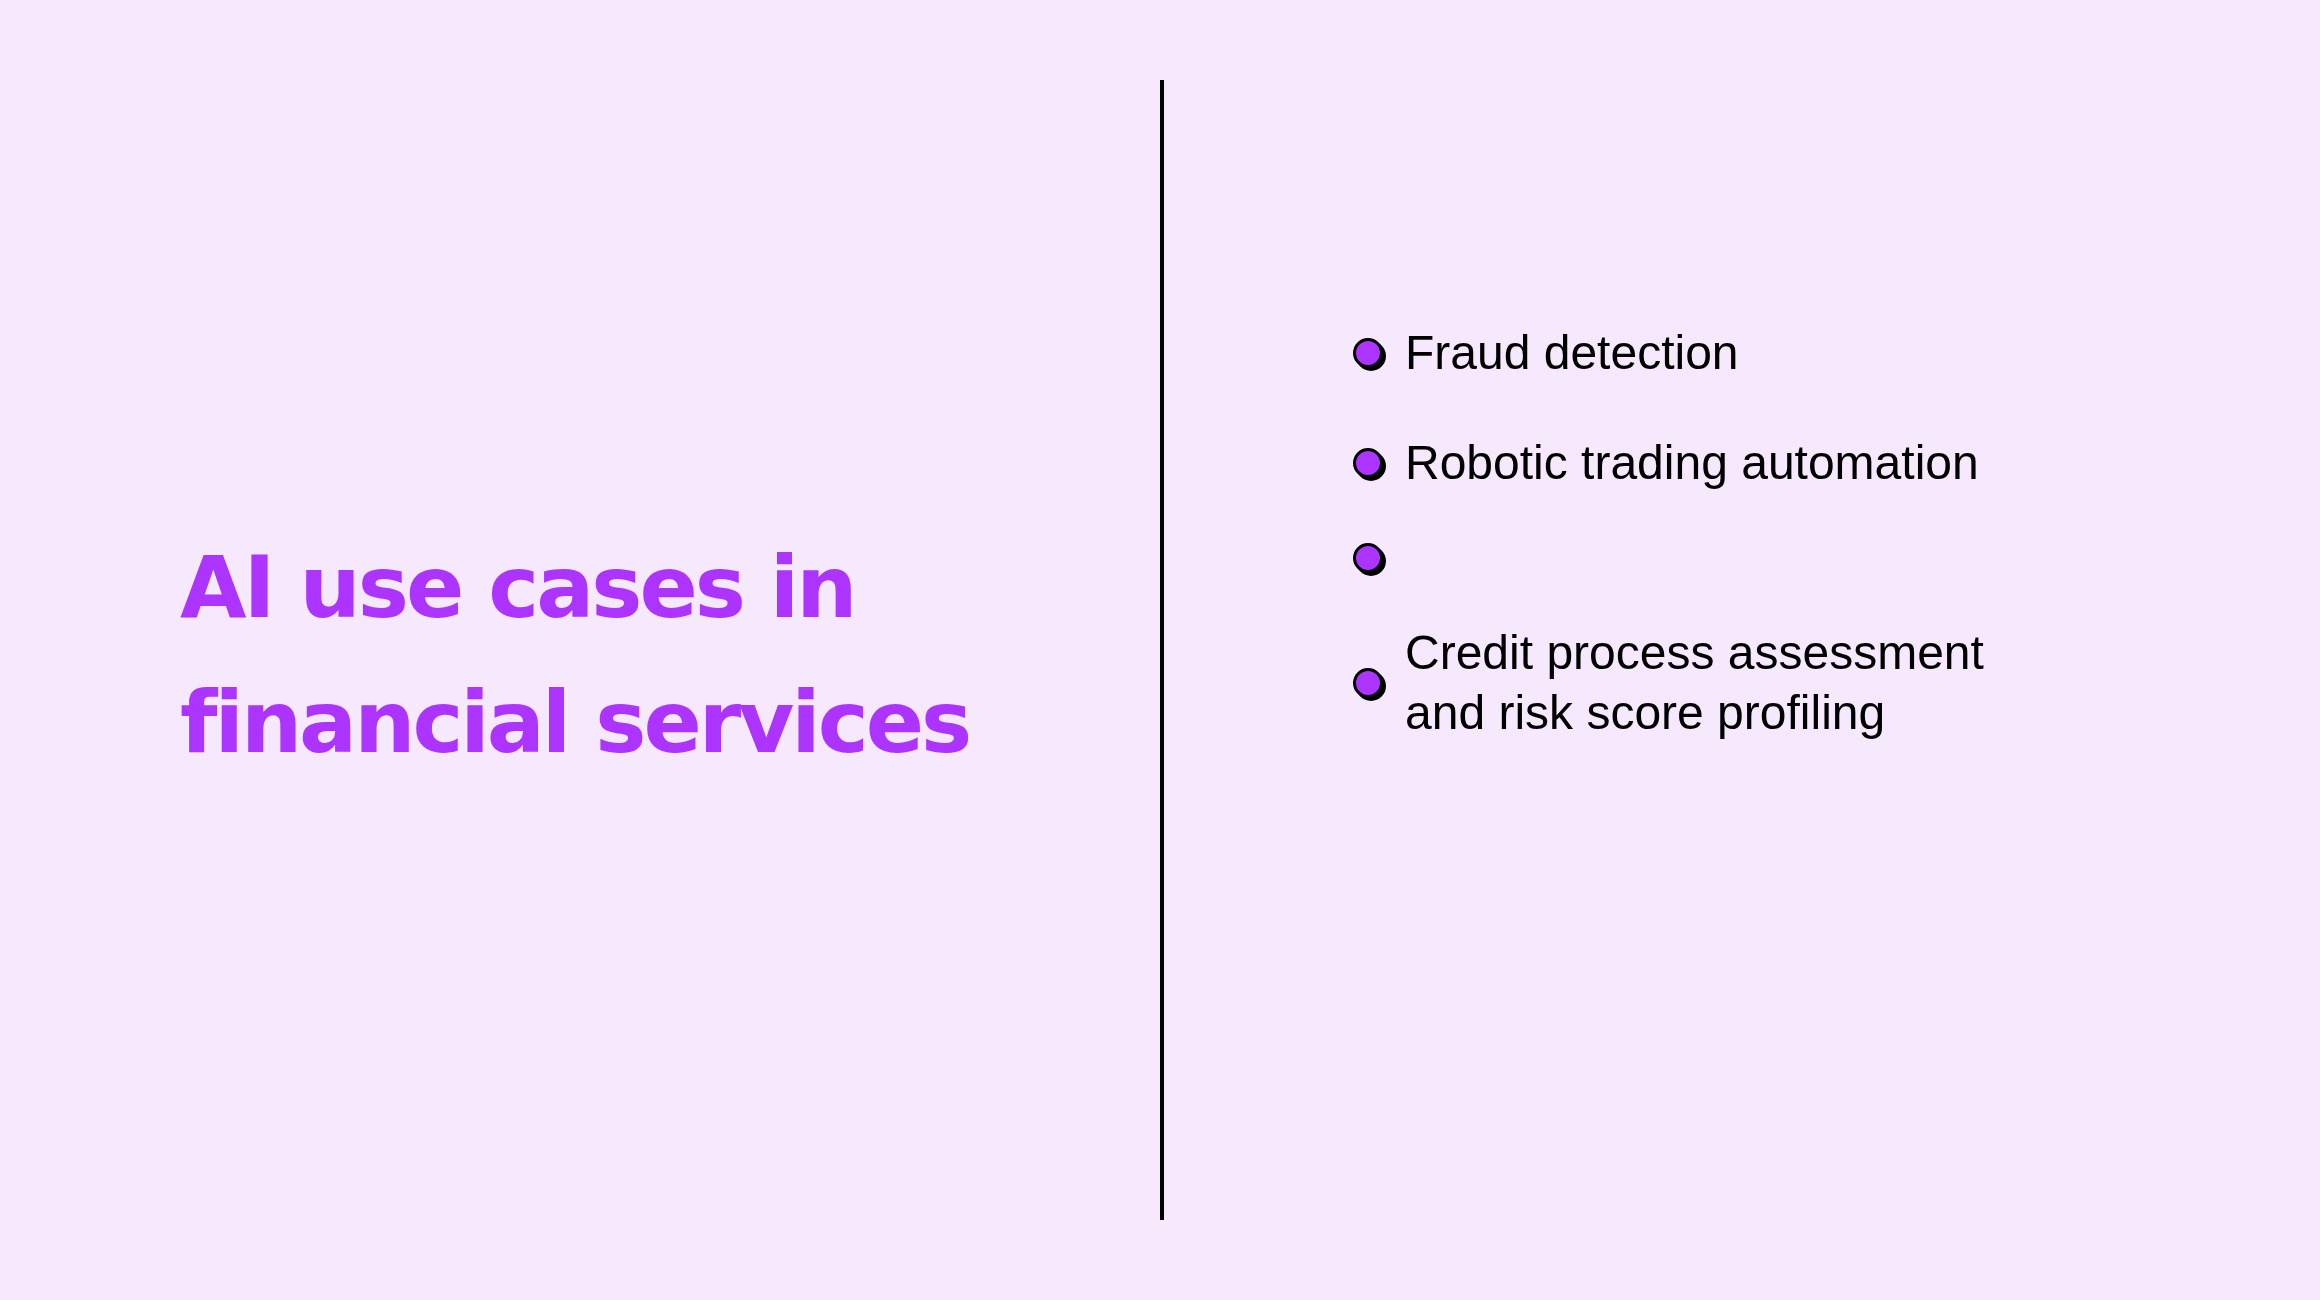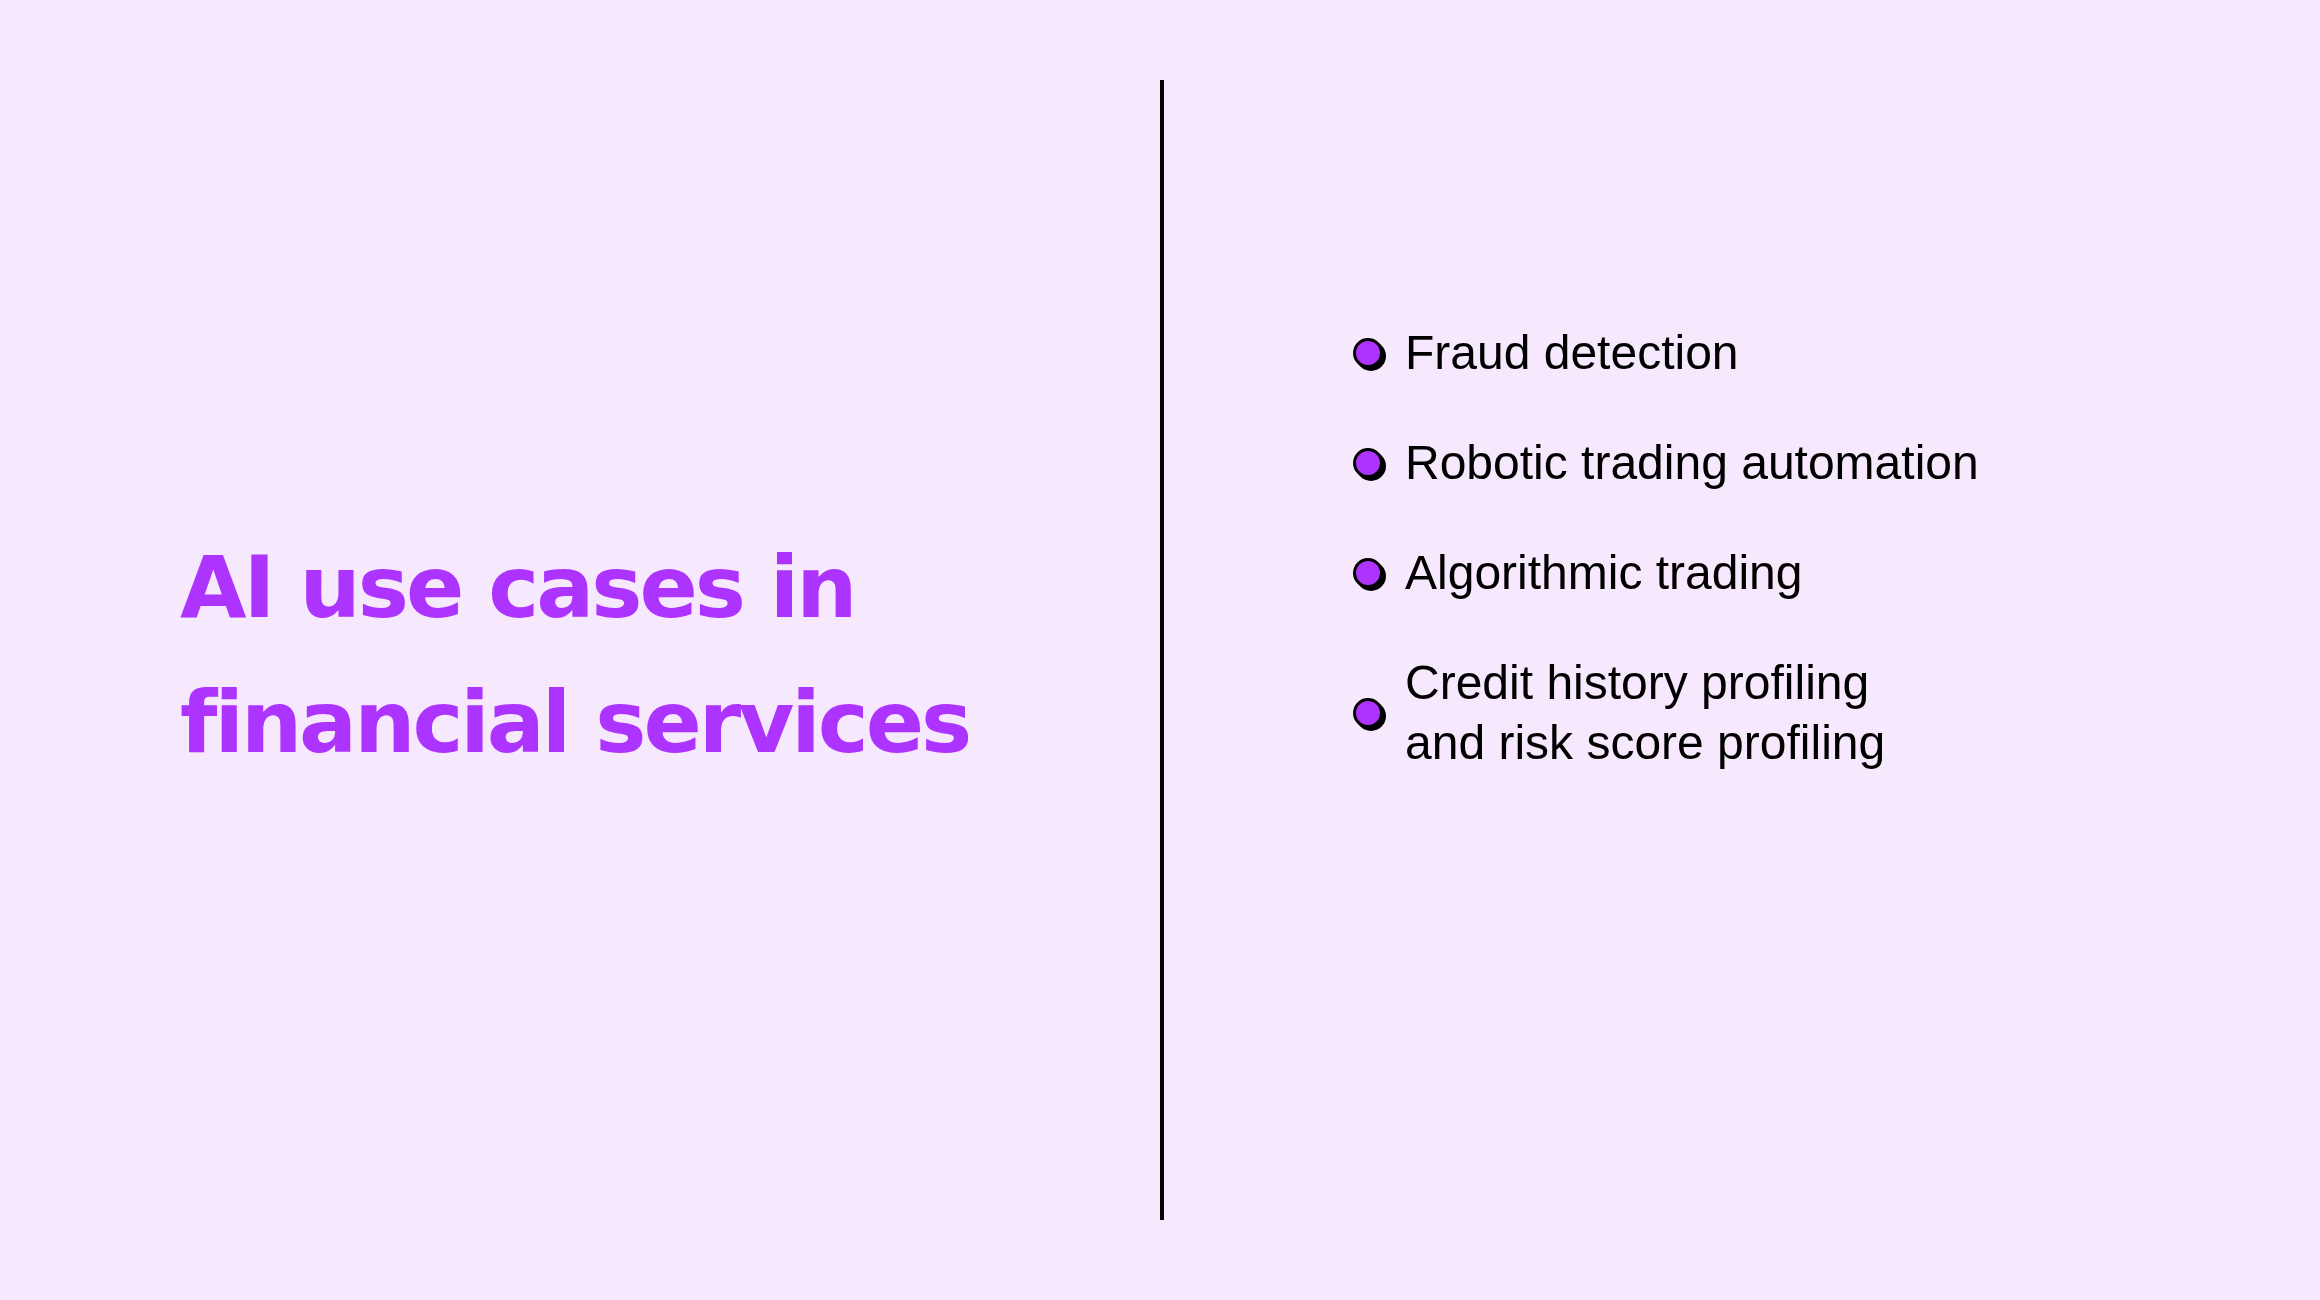"Algorithmic trading" div.text { html: <div> <span>Algorithmic trading</span> </div> -> none }
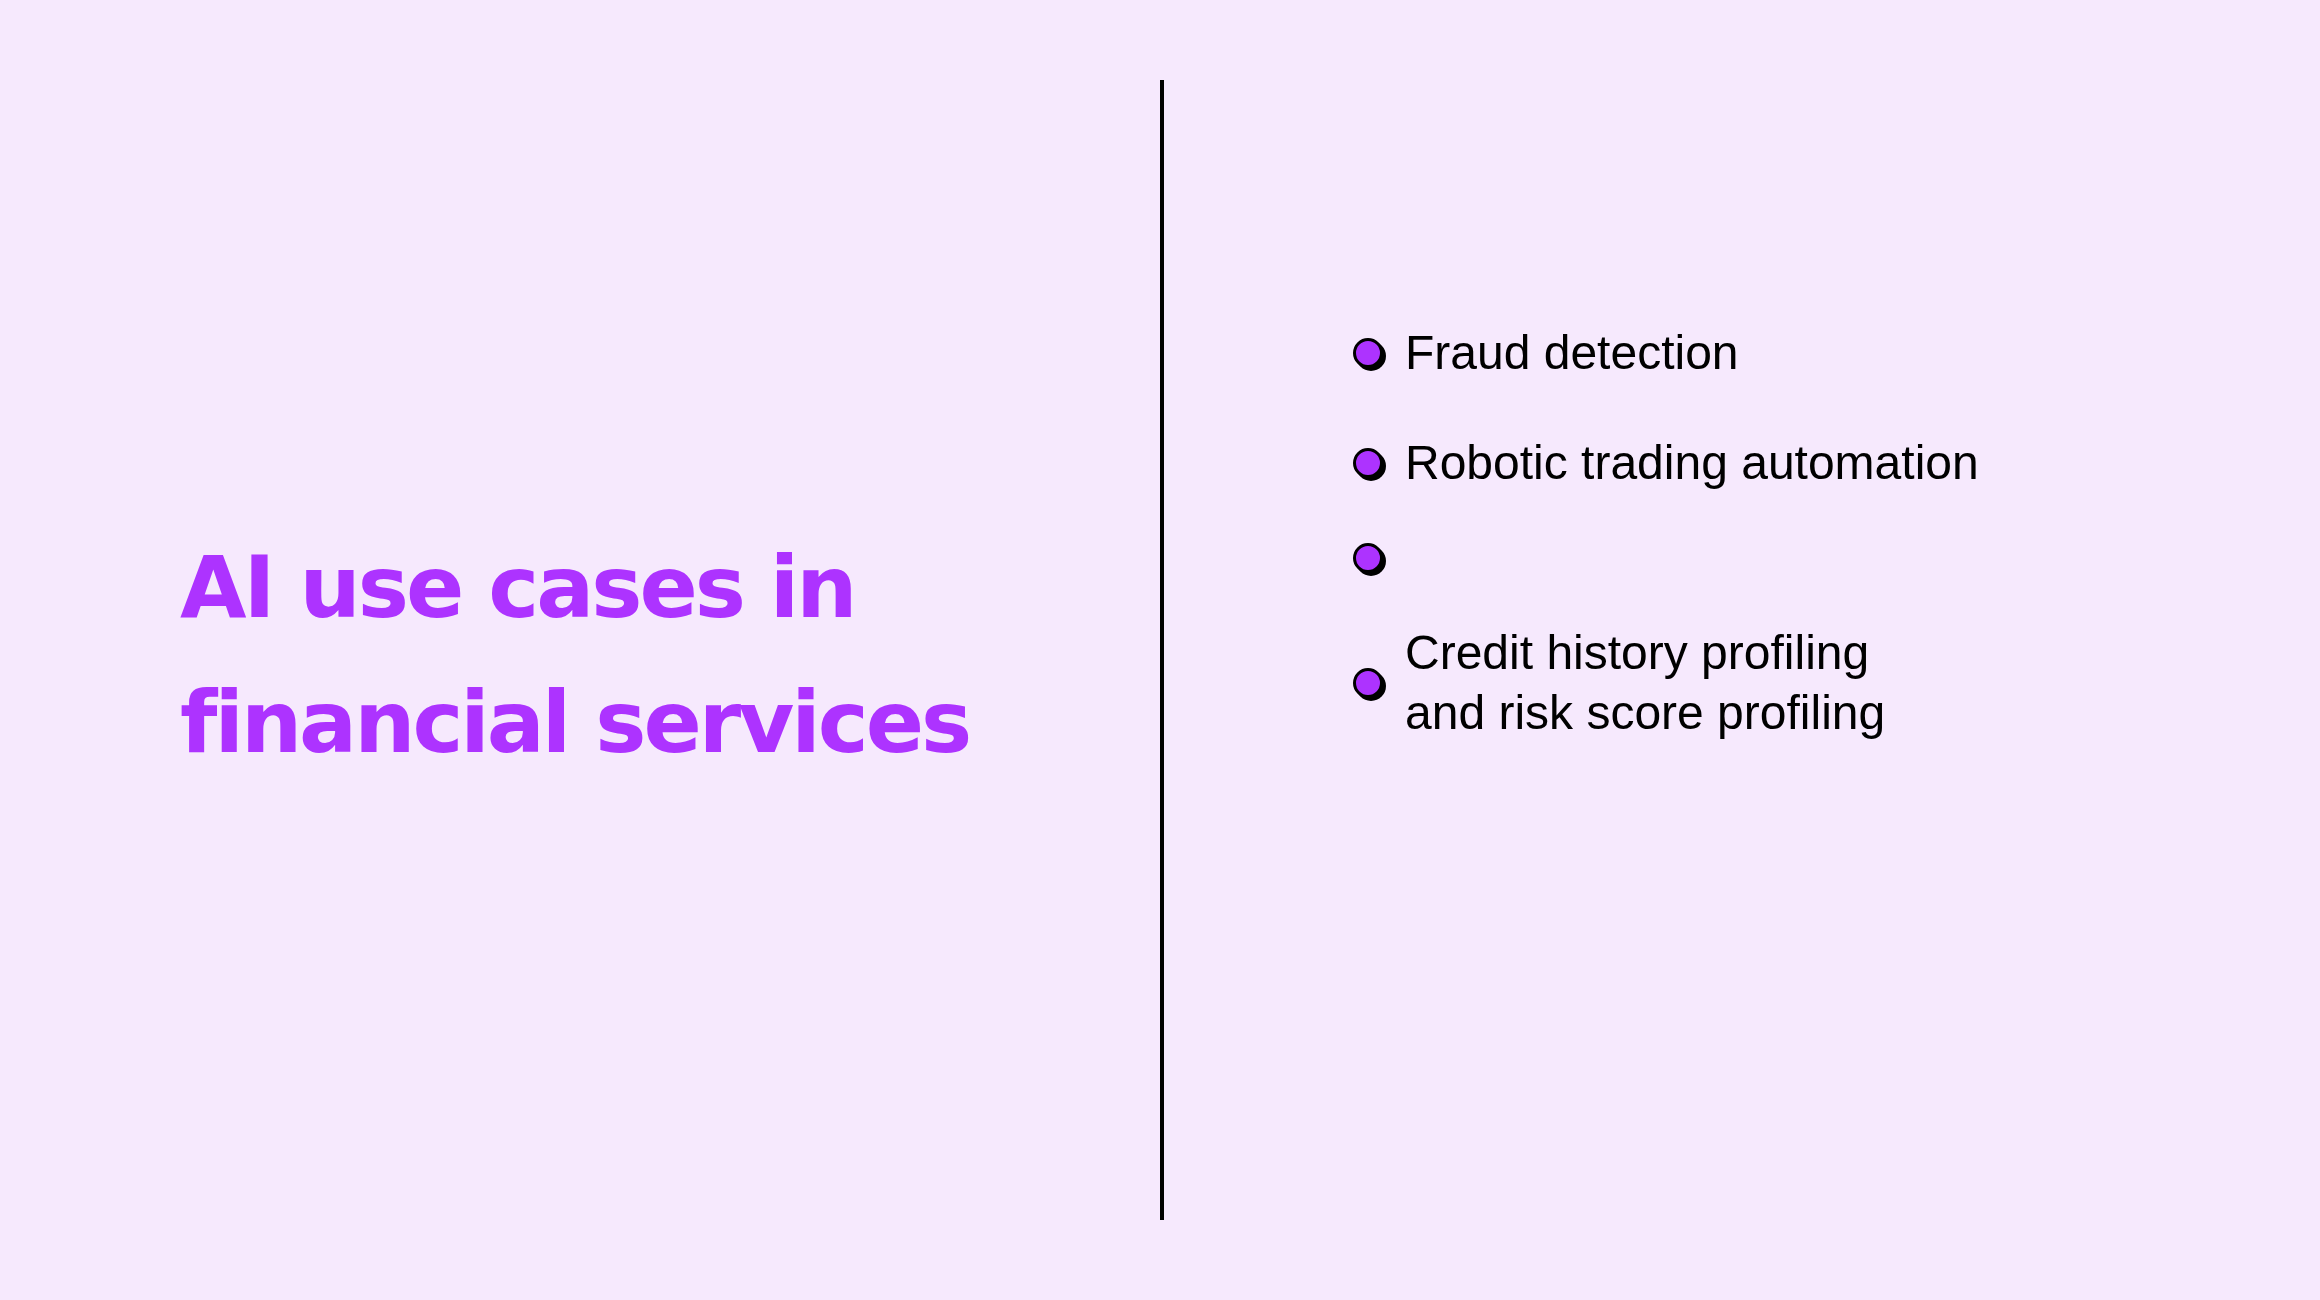"Credit history profiling" span { text: history profiling -> process assessment }
